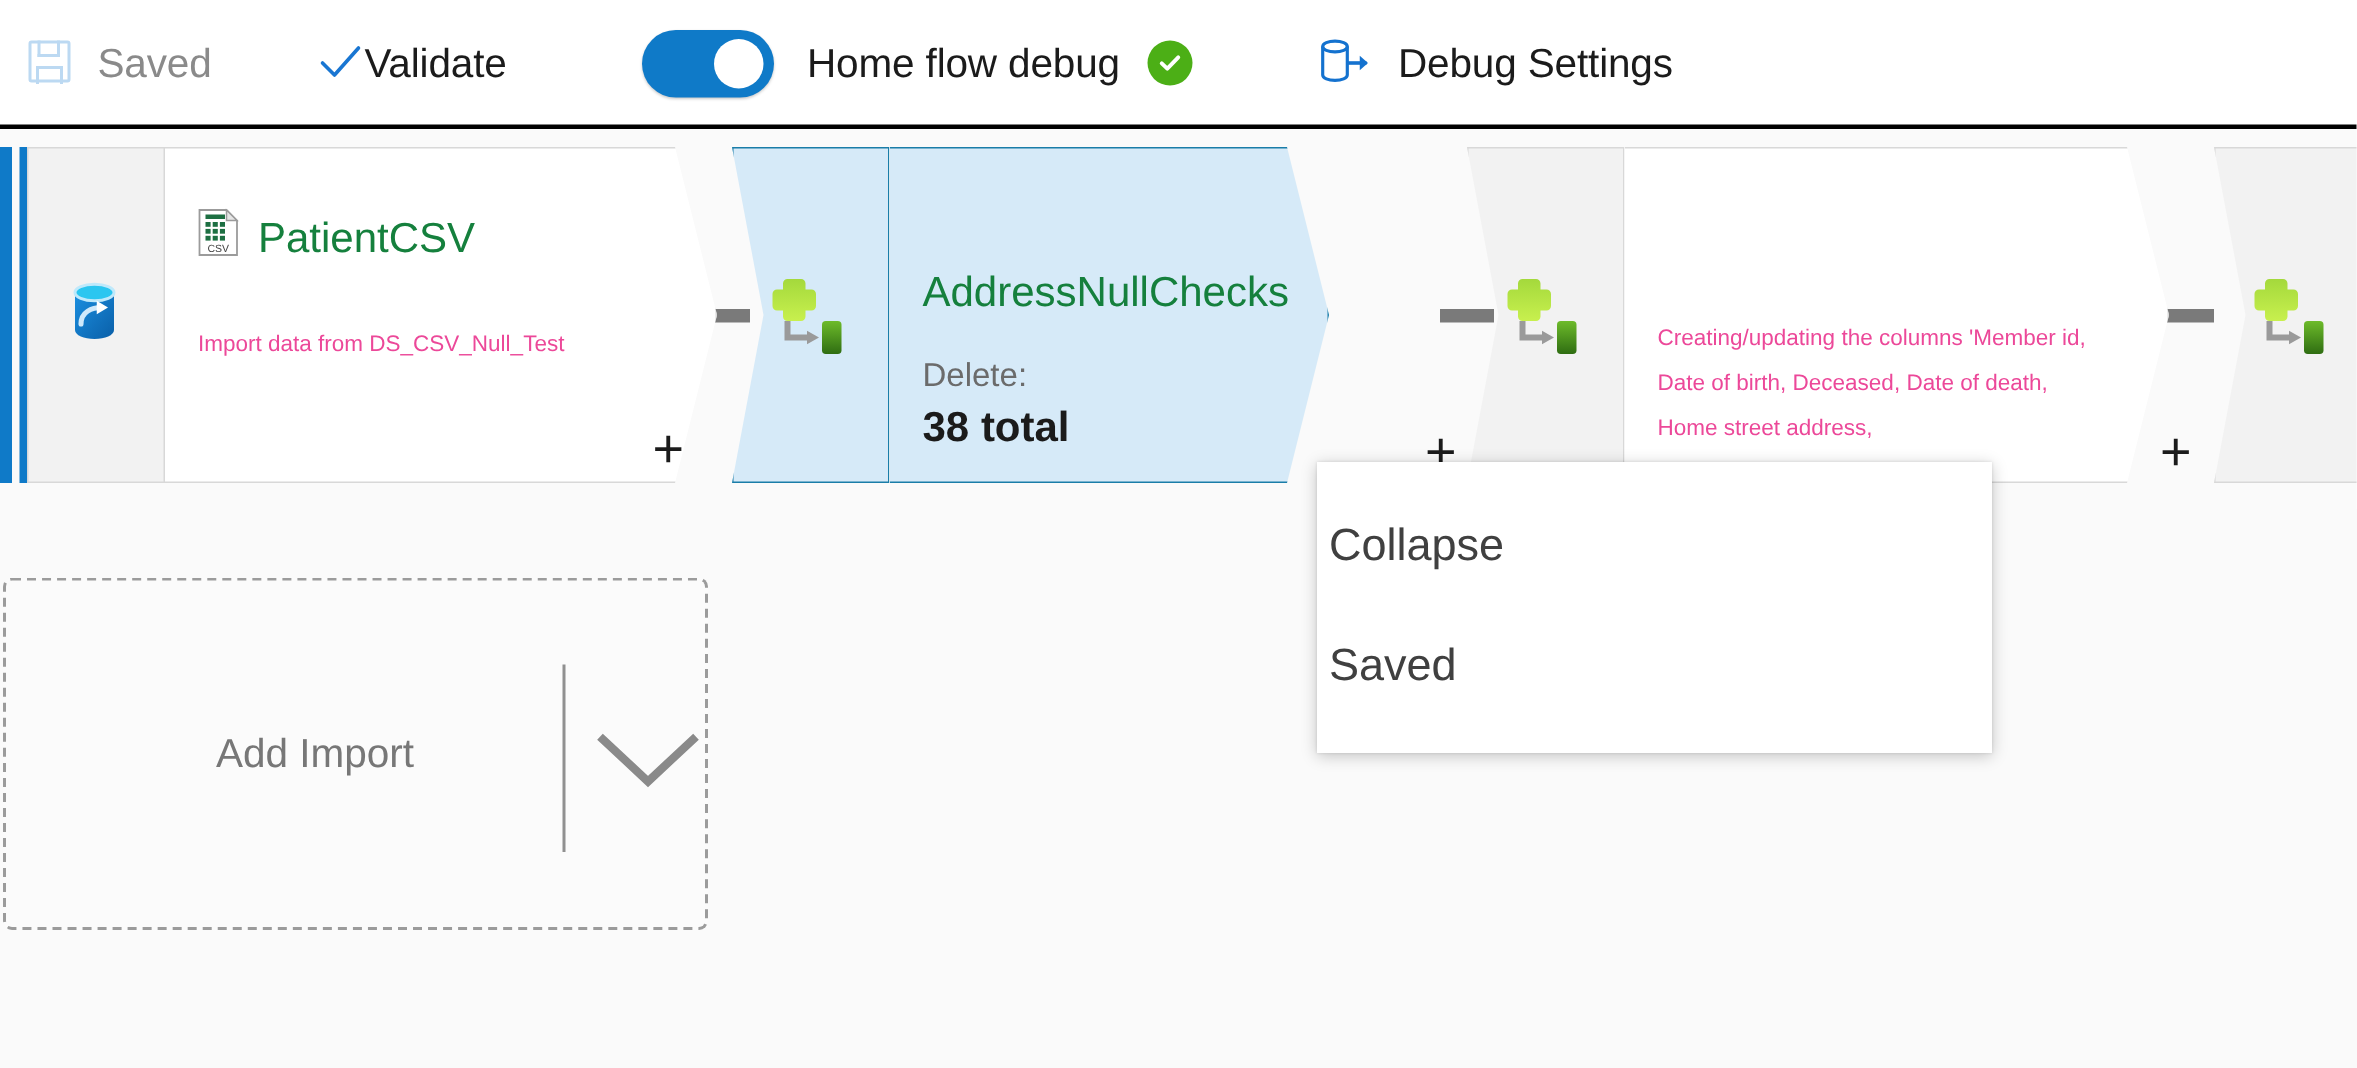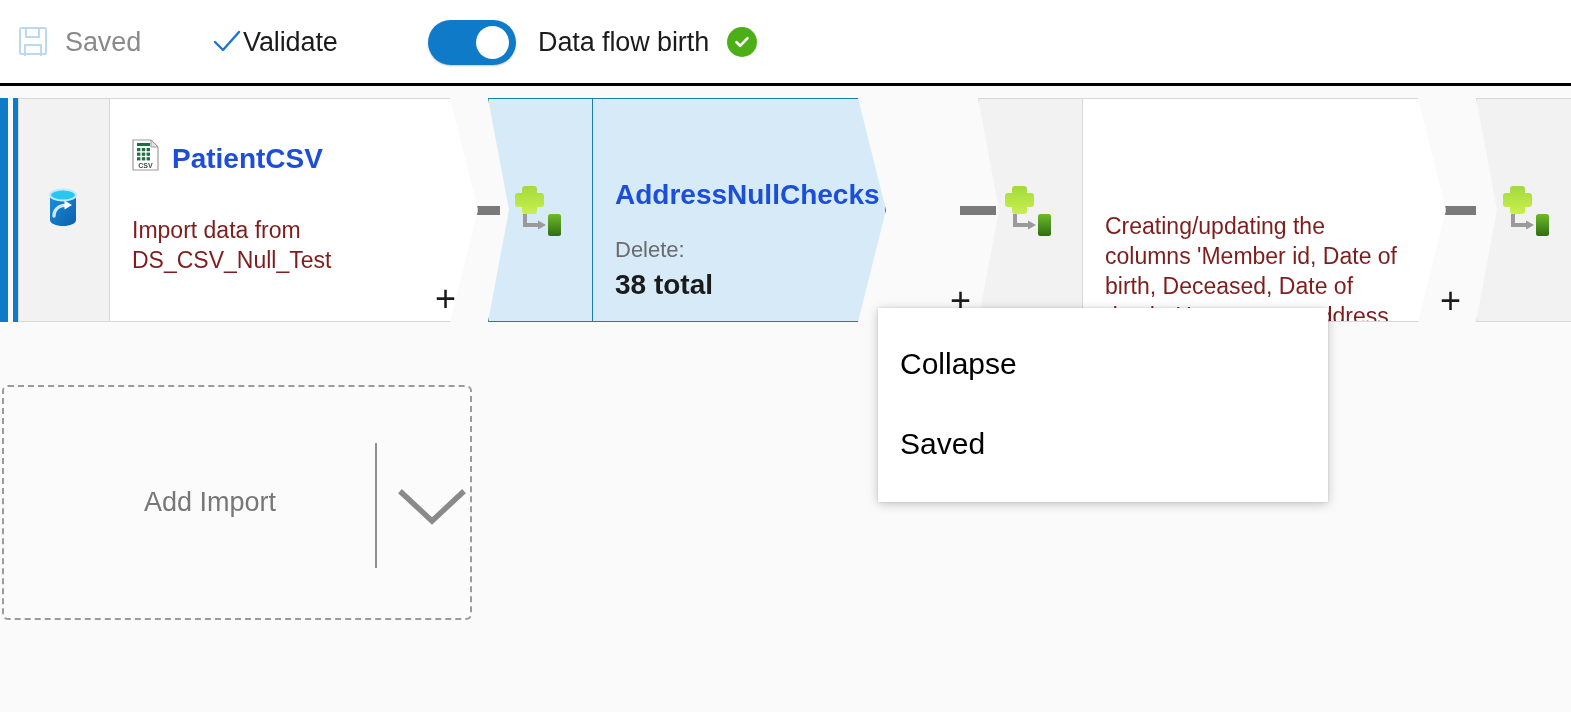"Data flow birth" span.tb-label { text: Data flow birth -> Home flow debug }
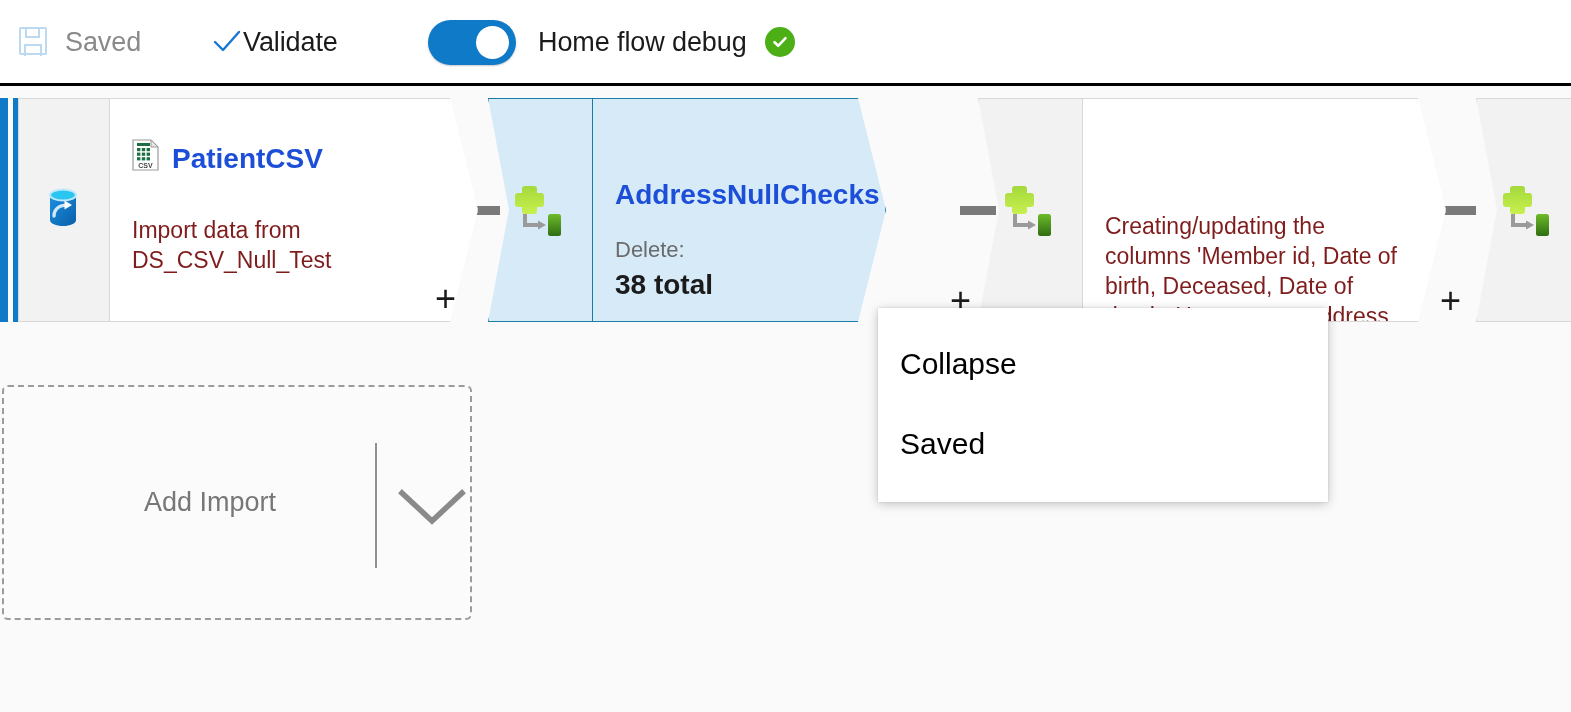"Debug Settings" div.tb-item { html: none -> <div> <span> <svg> <ellipse></ellipse> <path></path> <path></path> <path></path> </svg> </span> <span>Debug Settings</span> </div> }
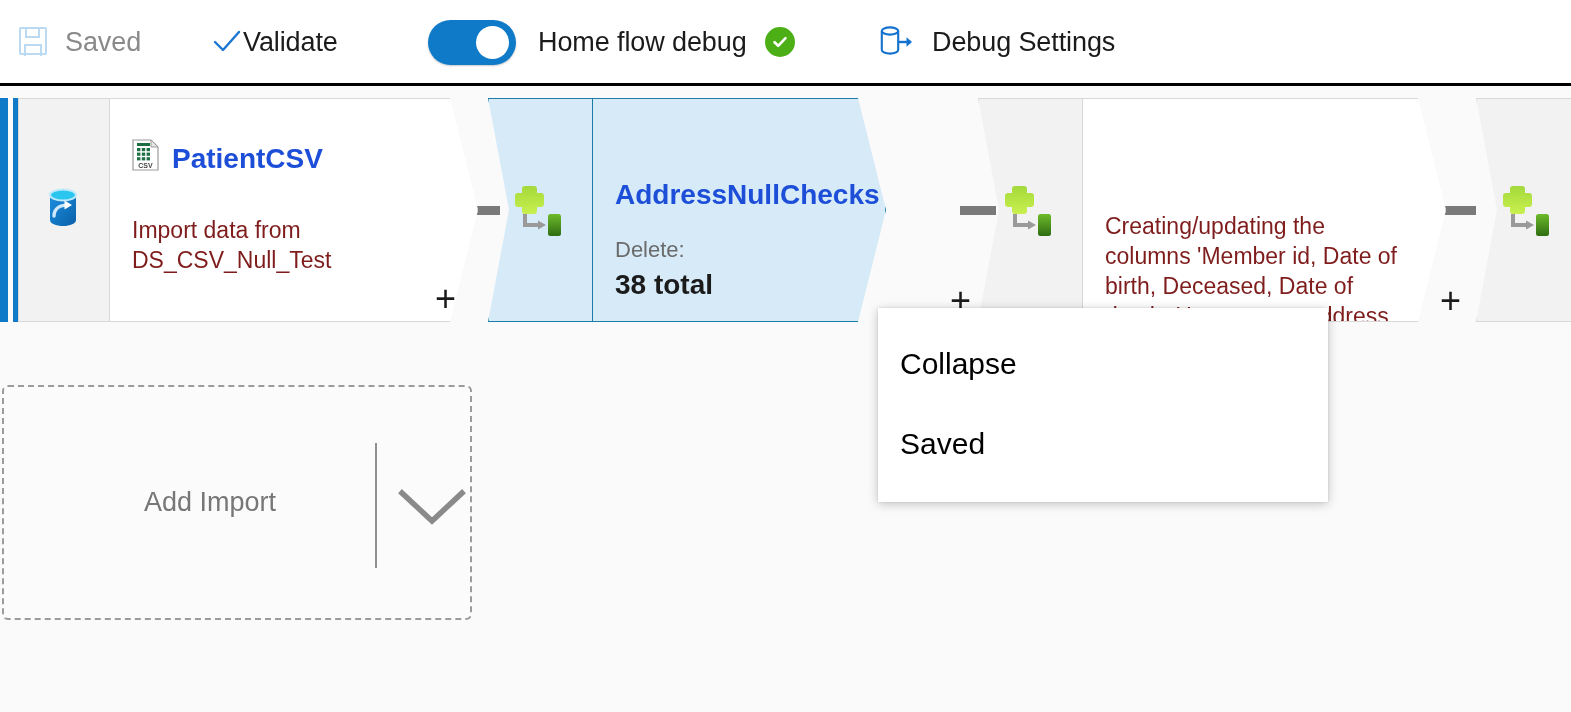"PatientCSV" .node .title { color: #1d4ed8 -> #15803d; font-weight: bold -> normal }
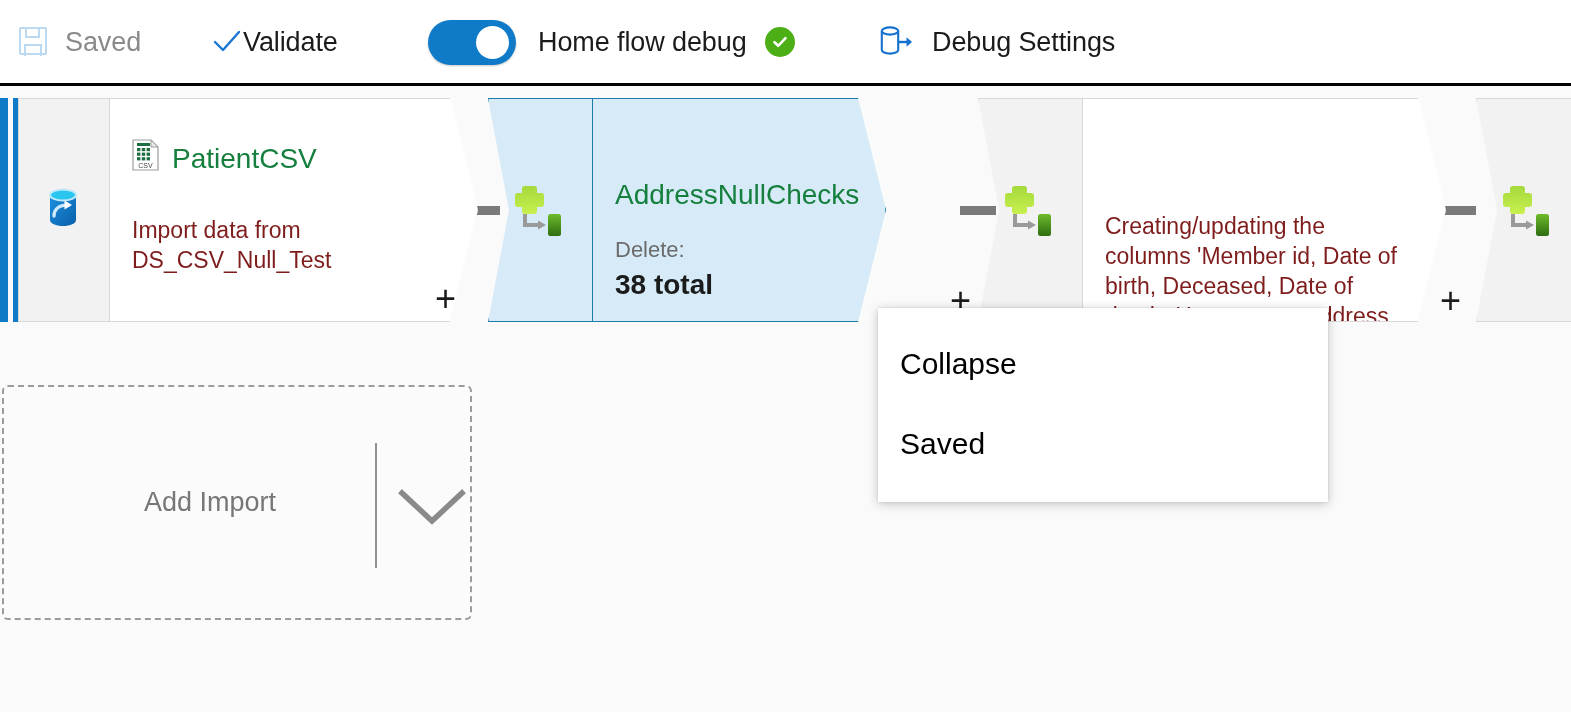"Import data from DS_CSV_Null_Test" .node .desc { color: #7f1d1d -> #ec4899; font-size: 23px -> 15px }
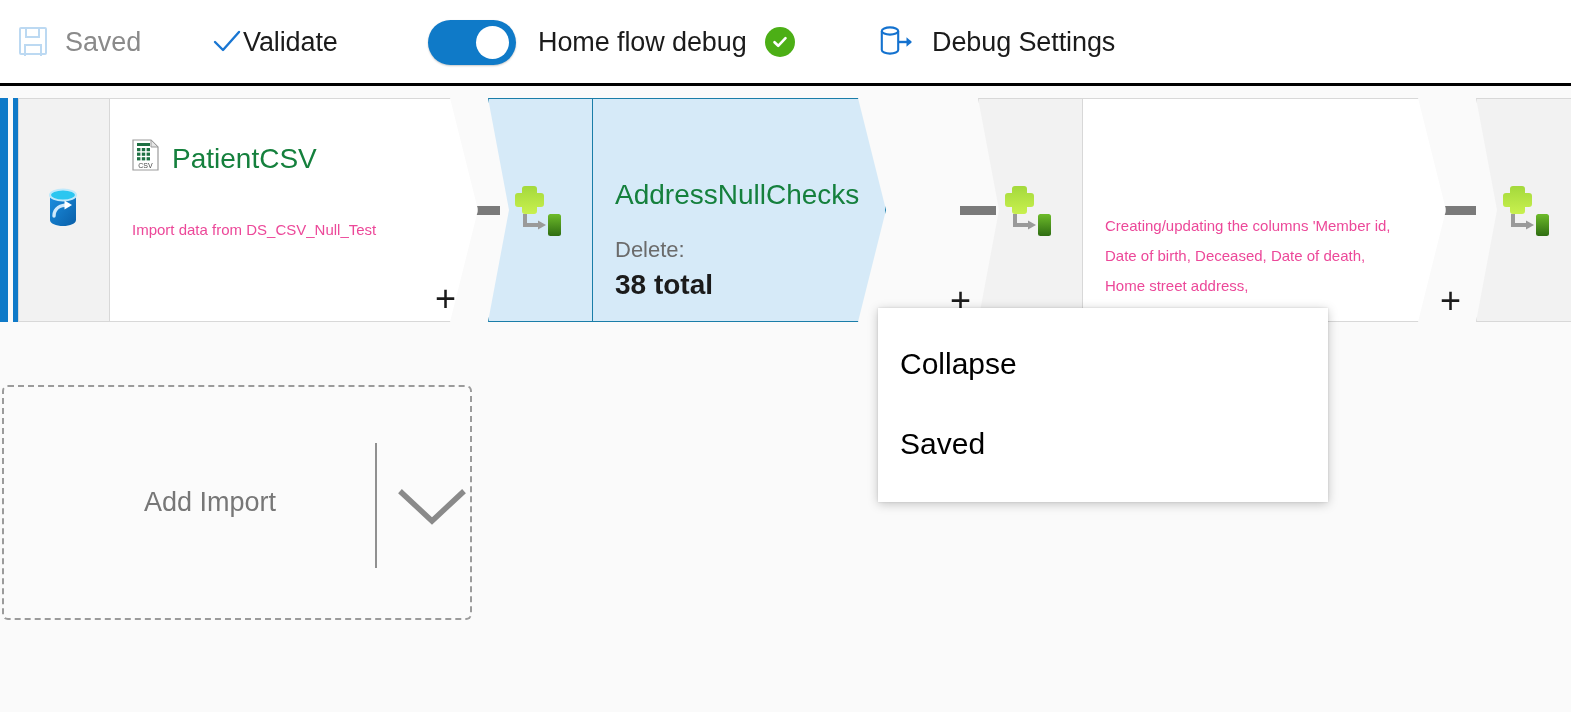"Collapse" .ctx-item { color: #000000 -> #404040; padding-left: 22px -> 8px }
